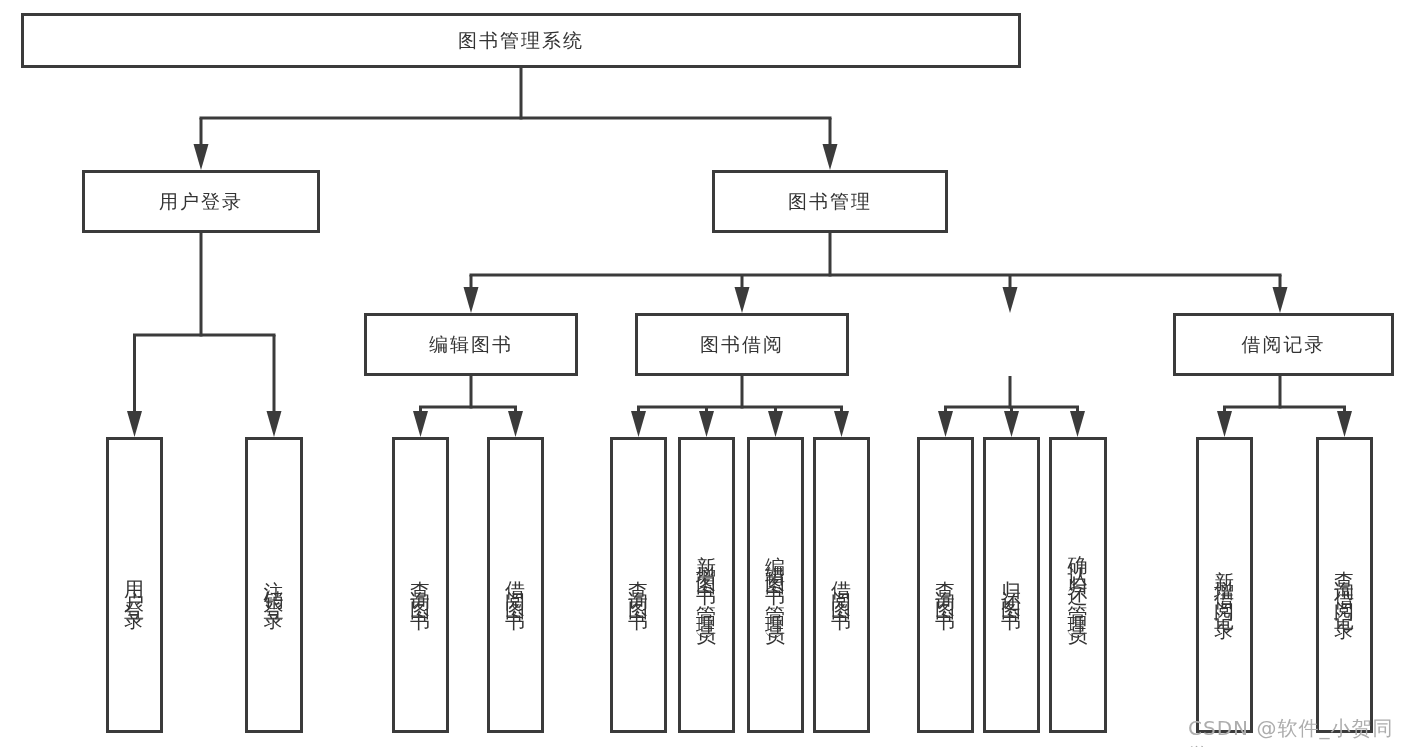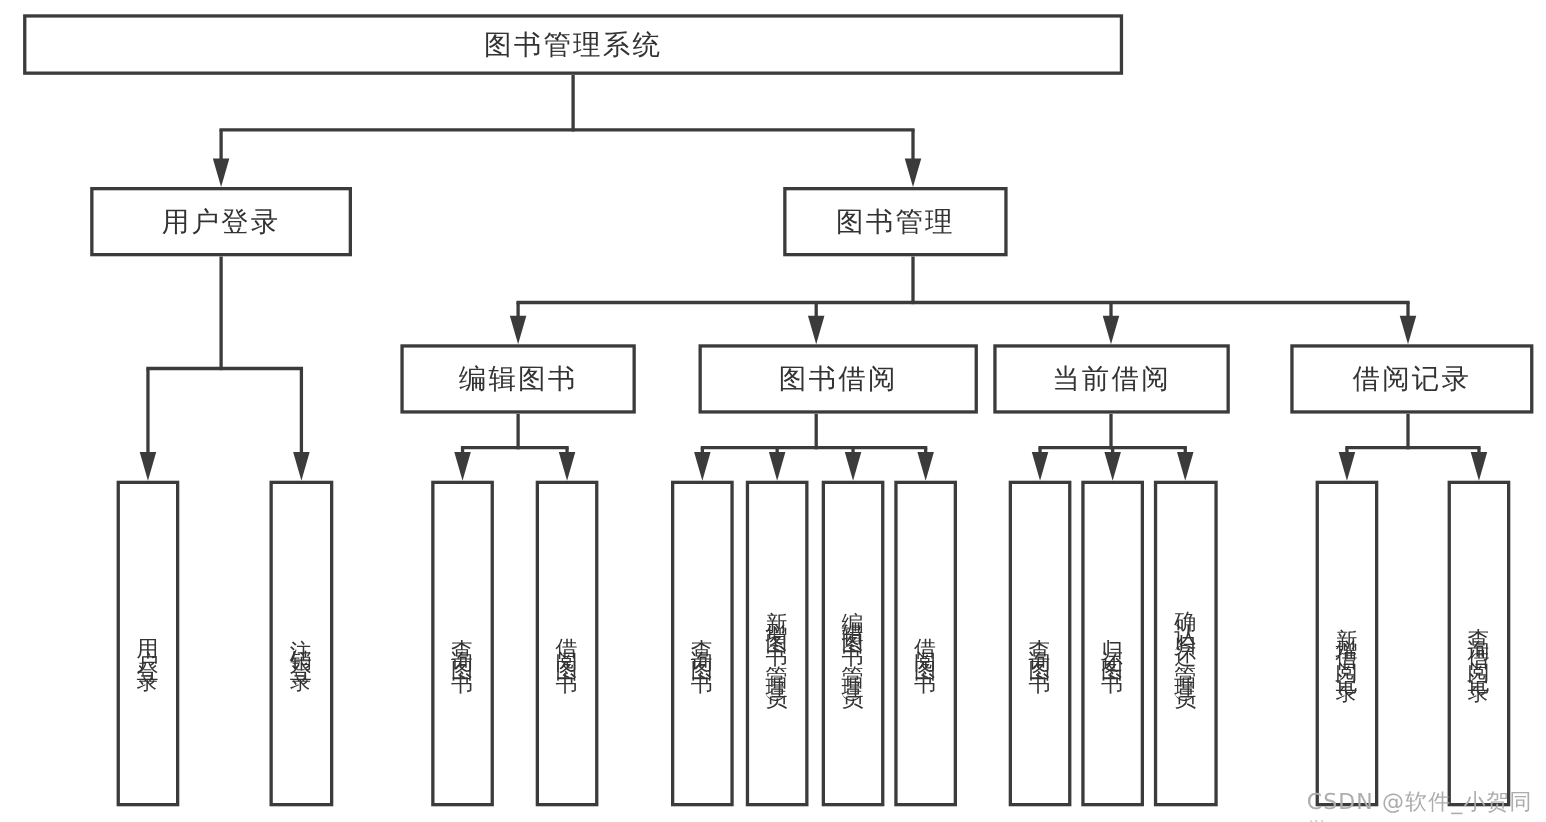"图书管理系统" .box { font-size: 25px -> 19px }
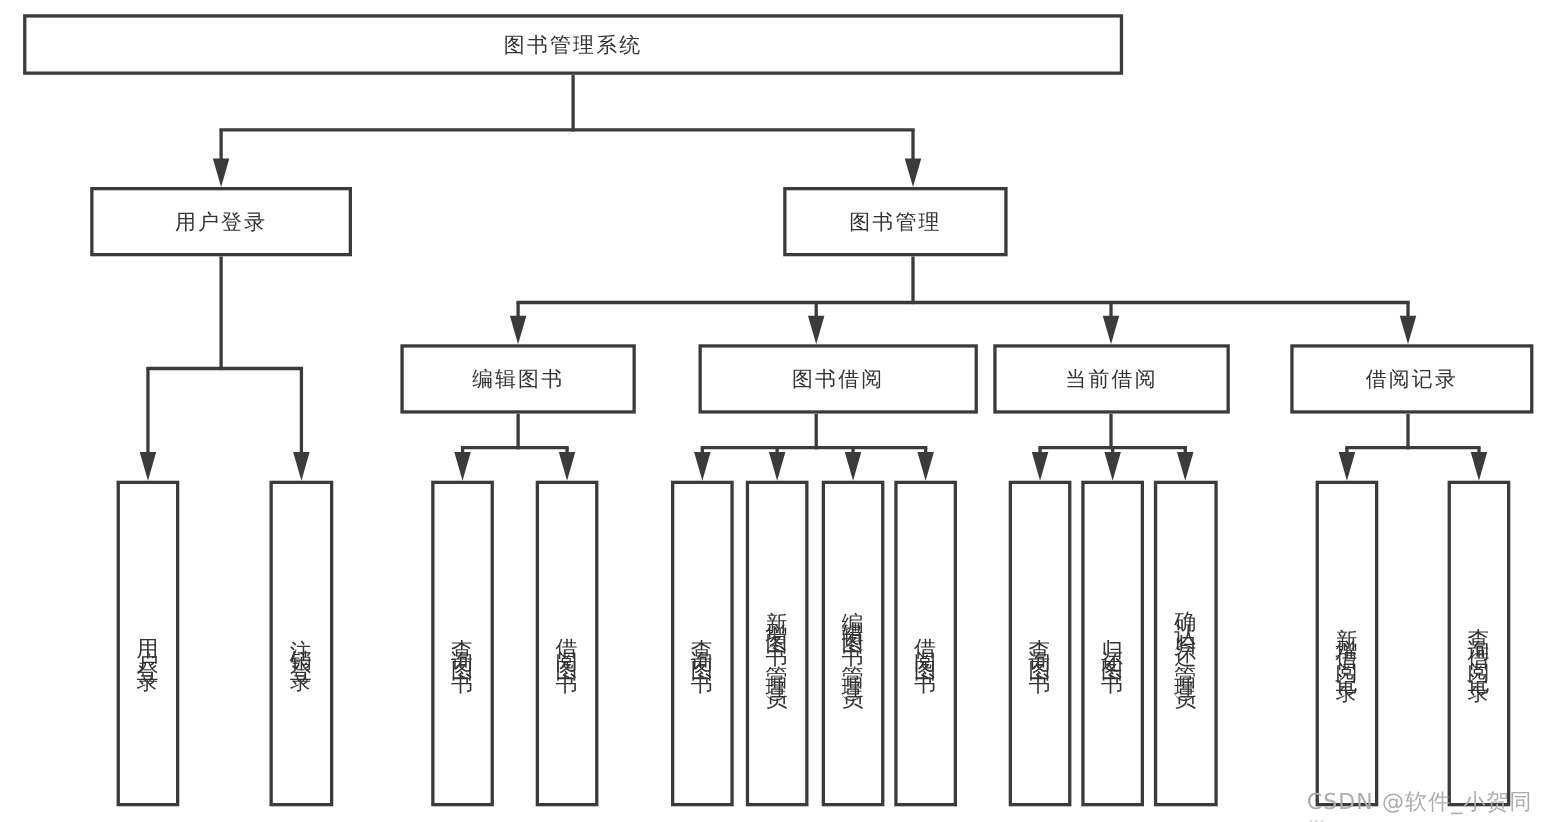"图书管理" div.box { width: 204px -> 236px }
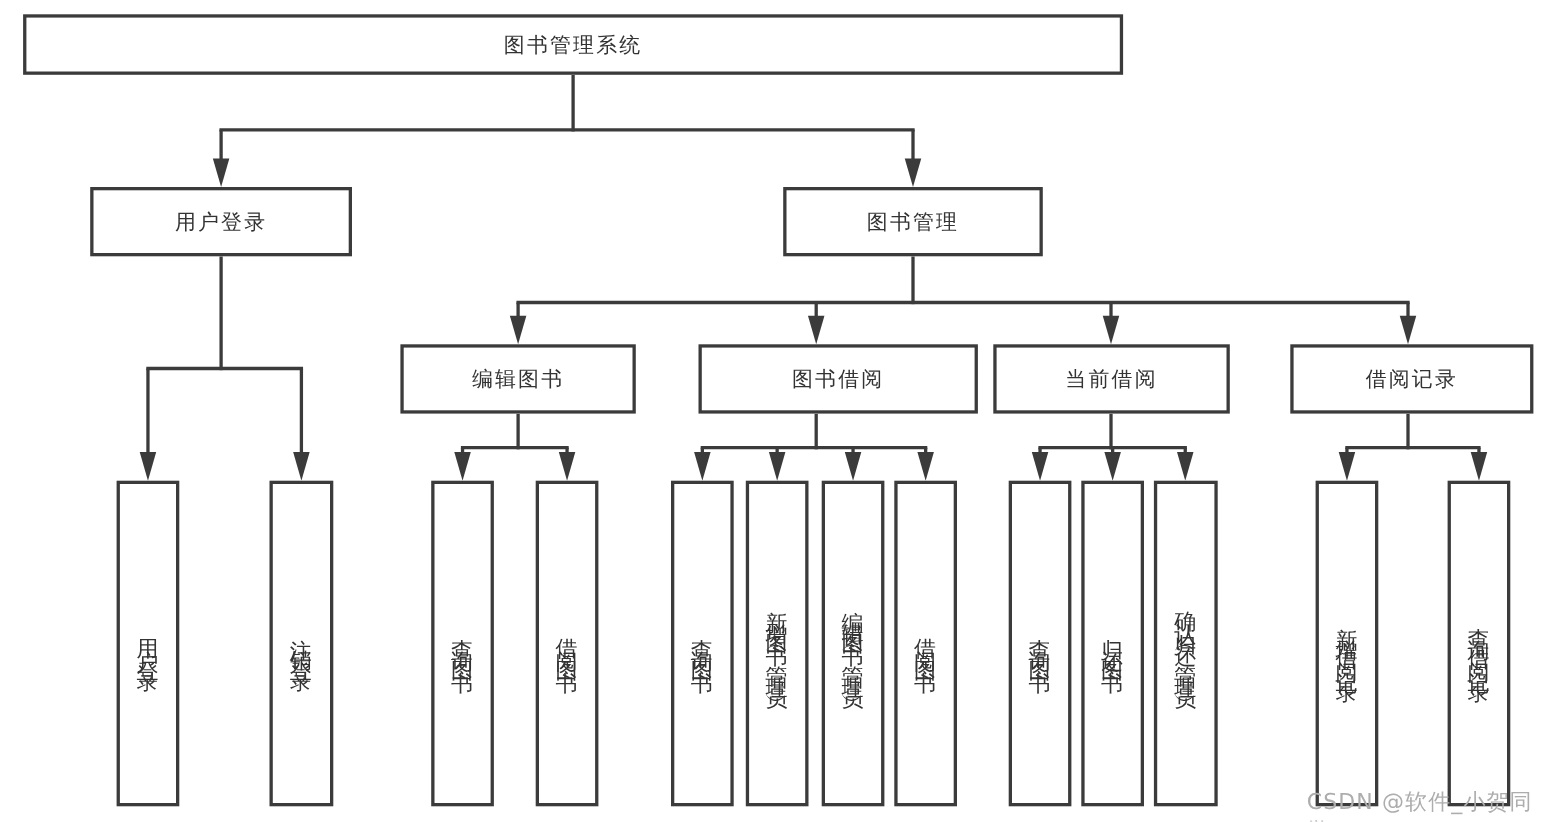"图书借阅" div.box { width: 254px -> 214px }
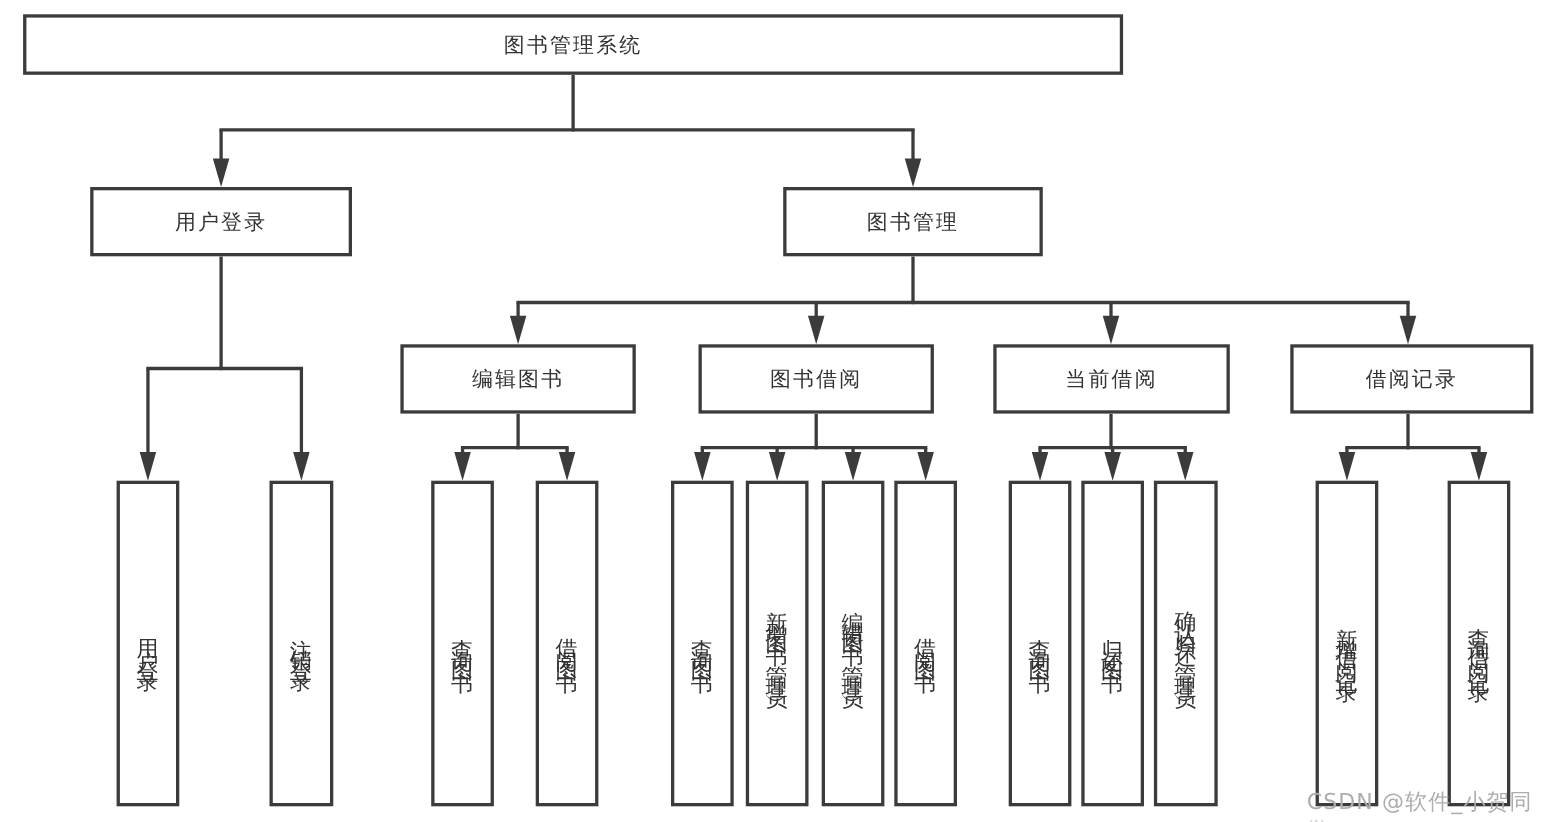"当前借阅" div.box { html: <div>当前借阅</div> -> none }
